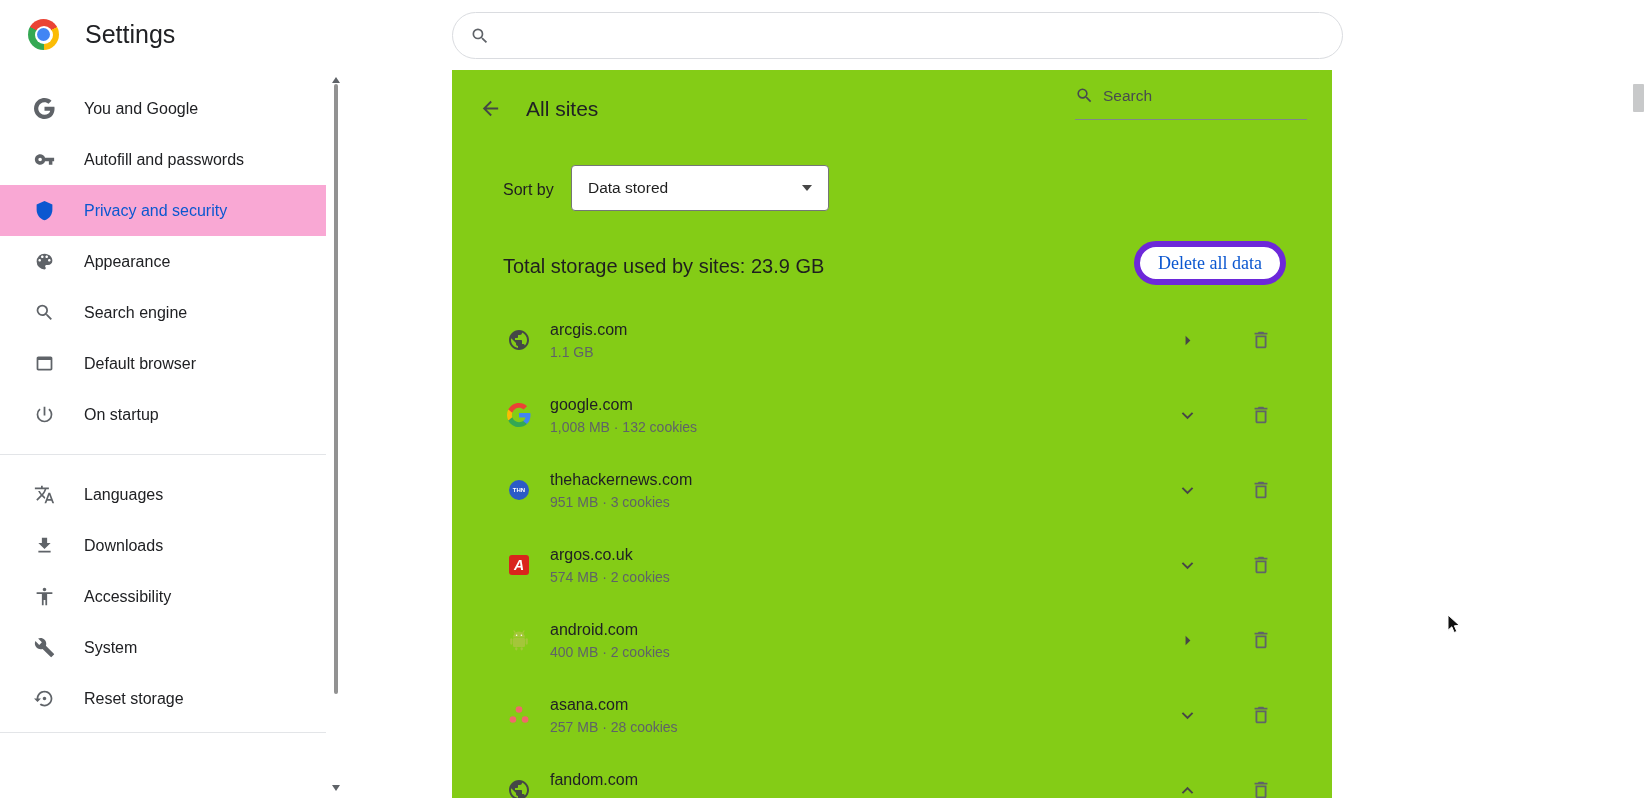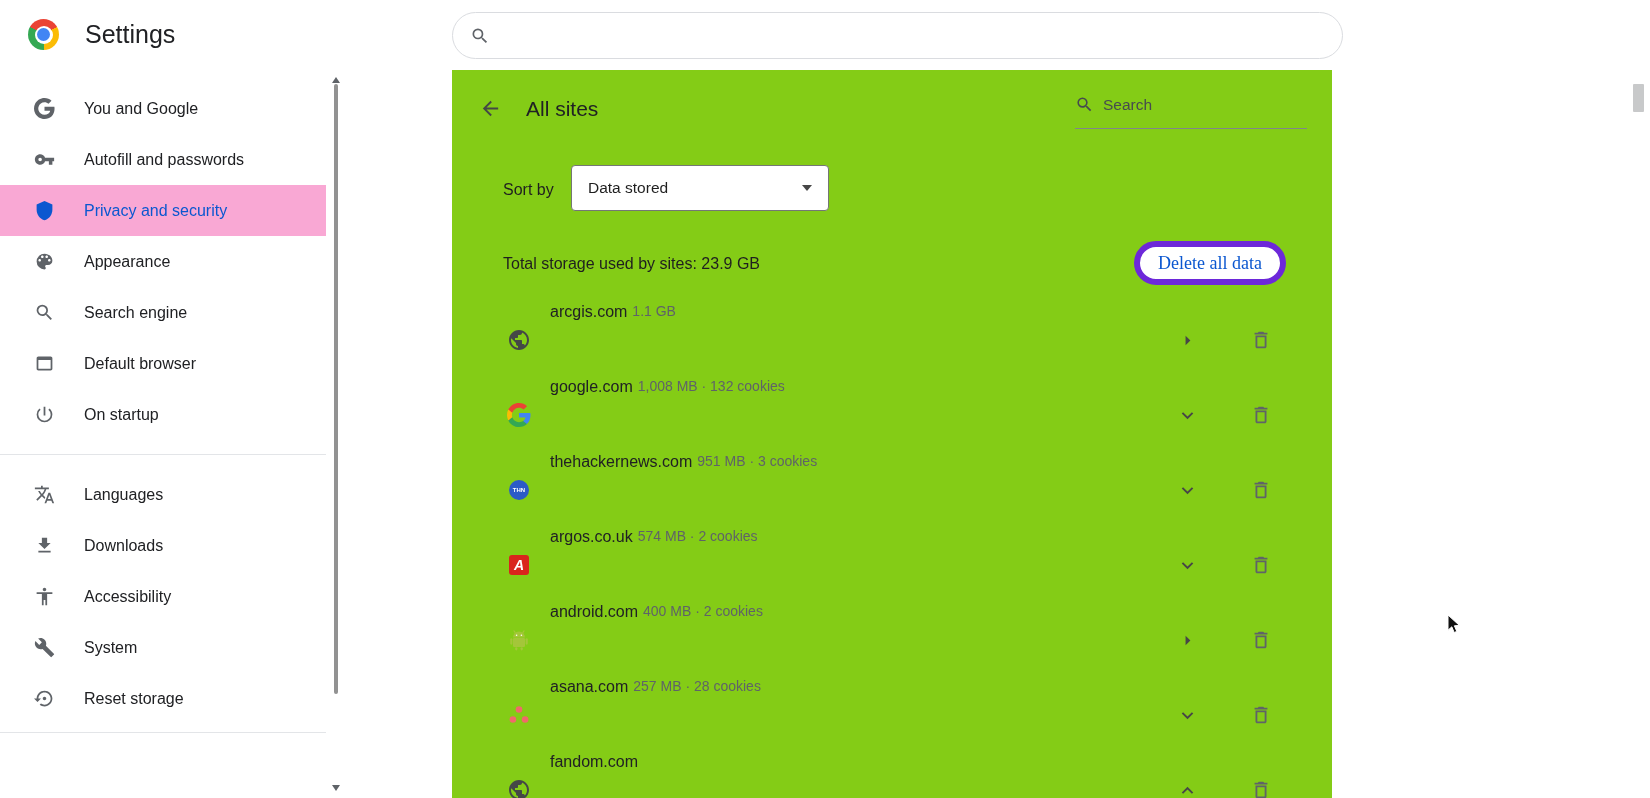"Search" .content-search { margin-top: 9px -> none }
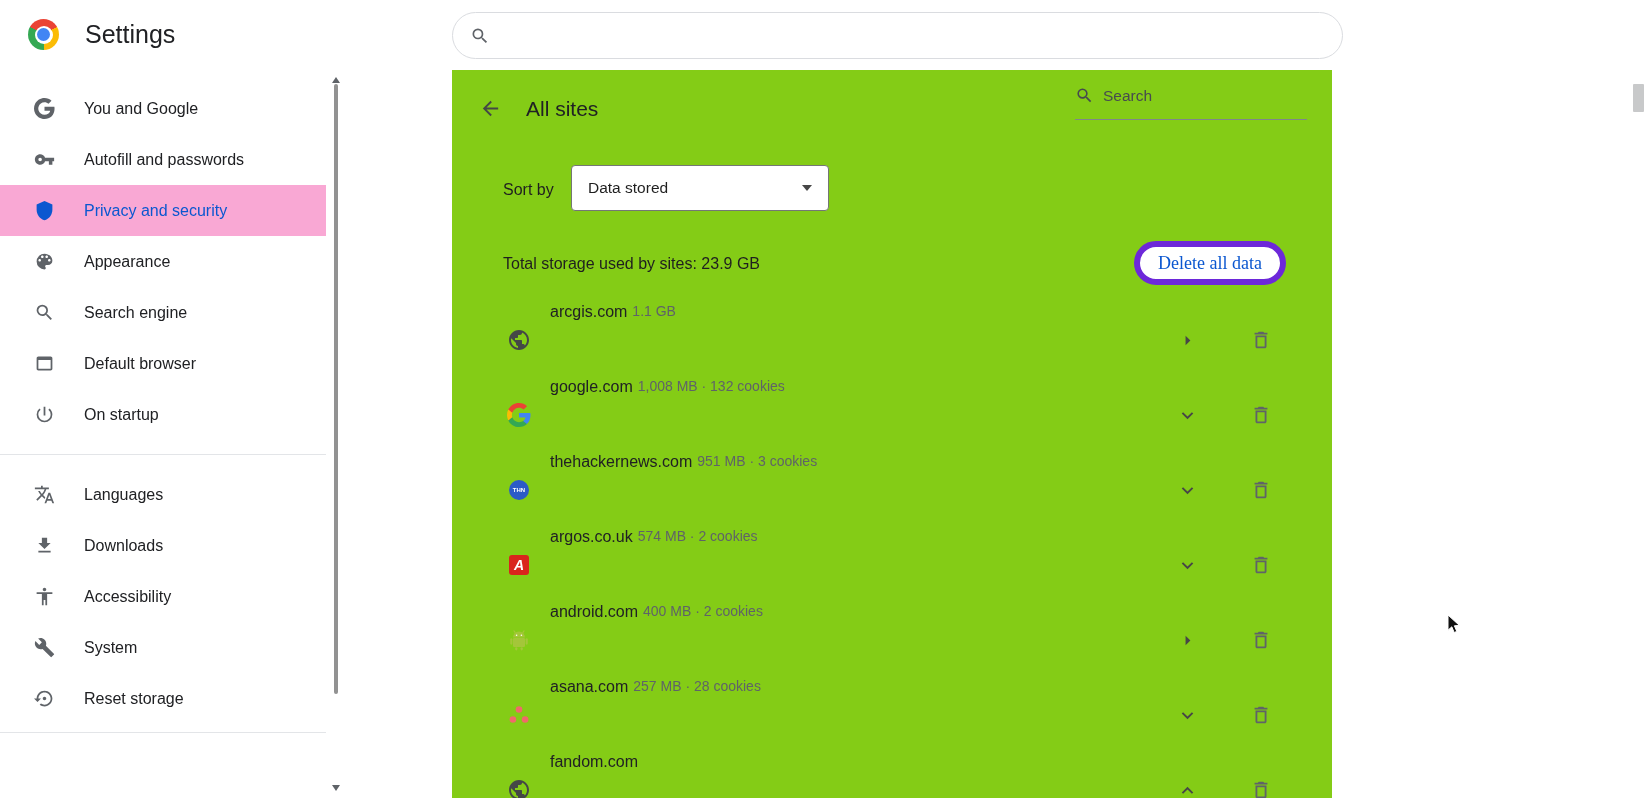"Total storage used by sites:" .total-row-text { font-size: 16px -> 20px }
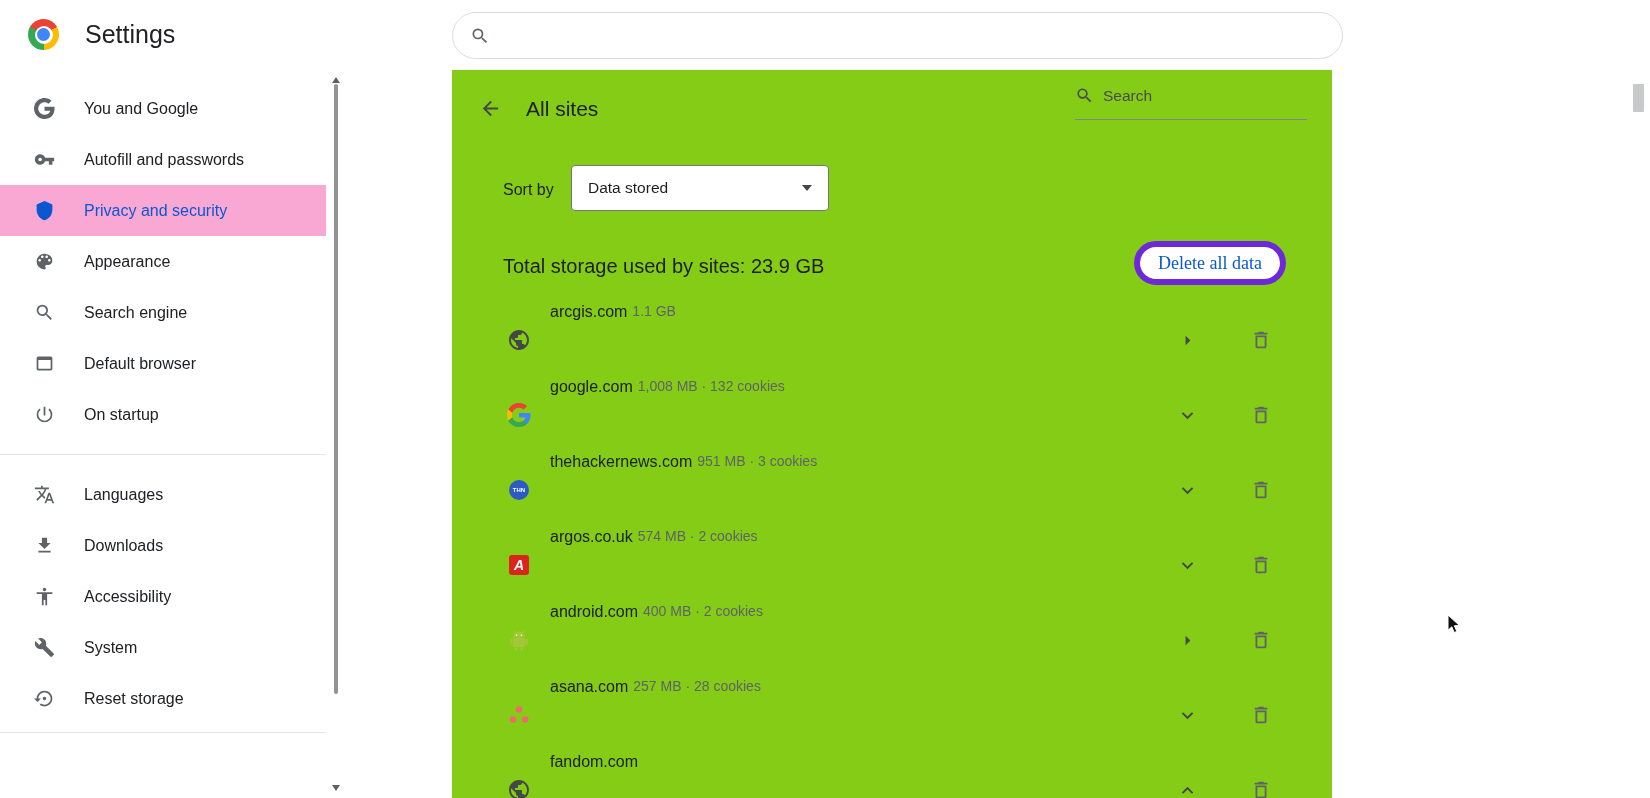"arcgis.com" .site-text { flex-direction: row -> column }
